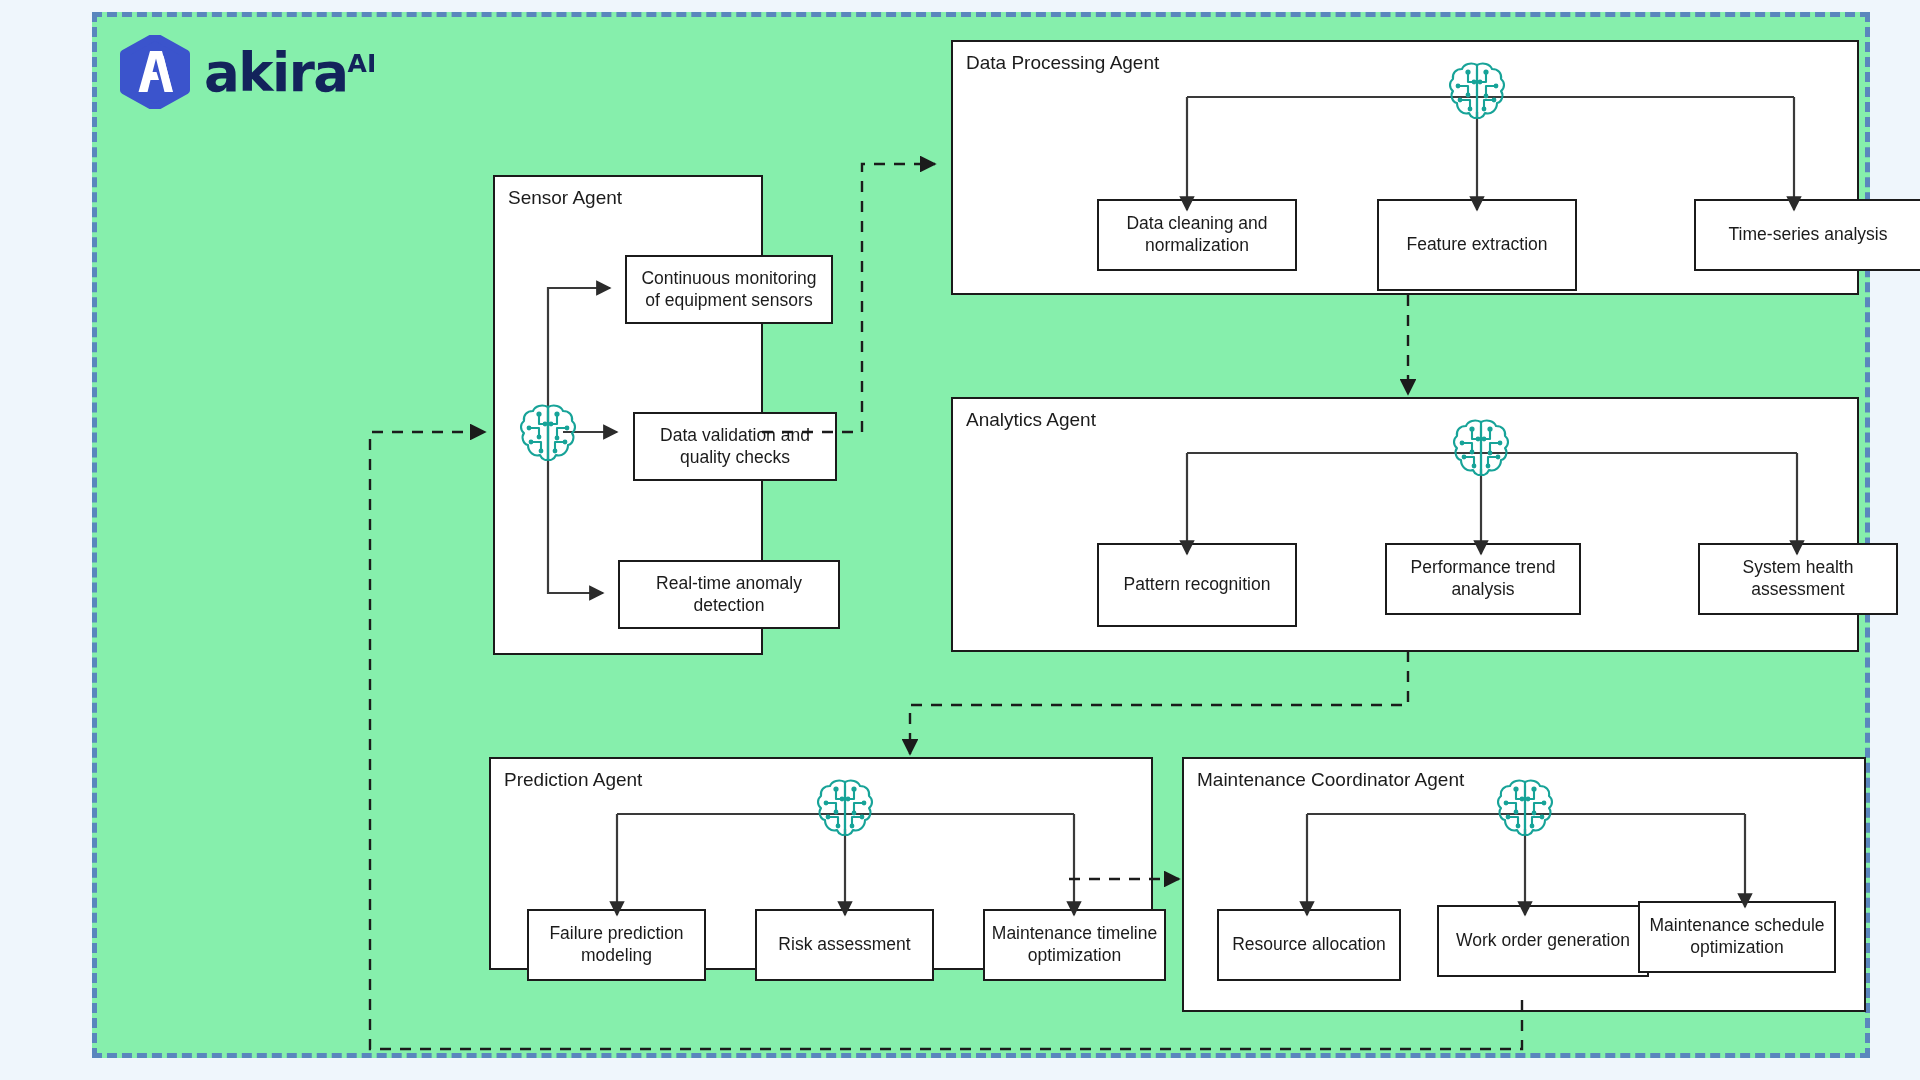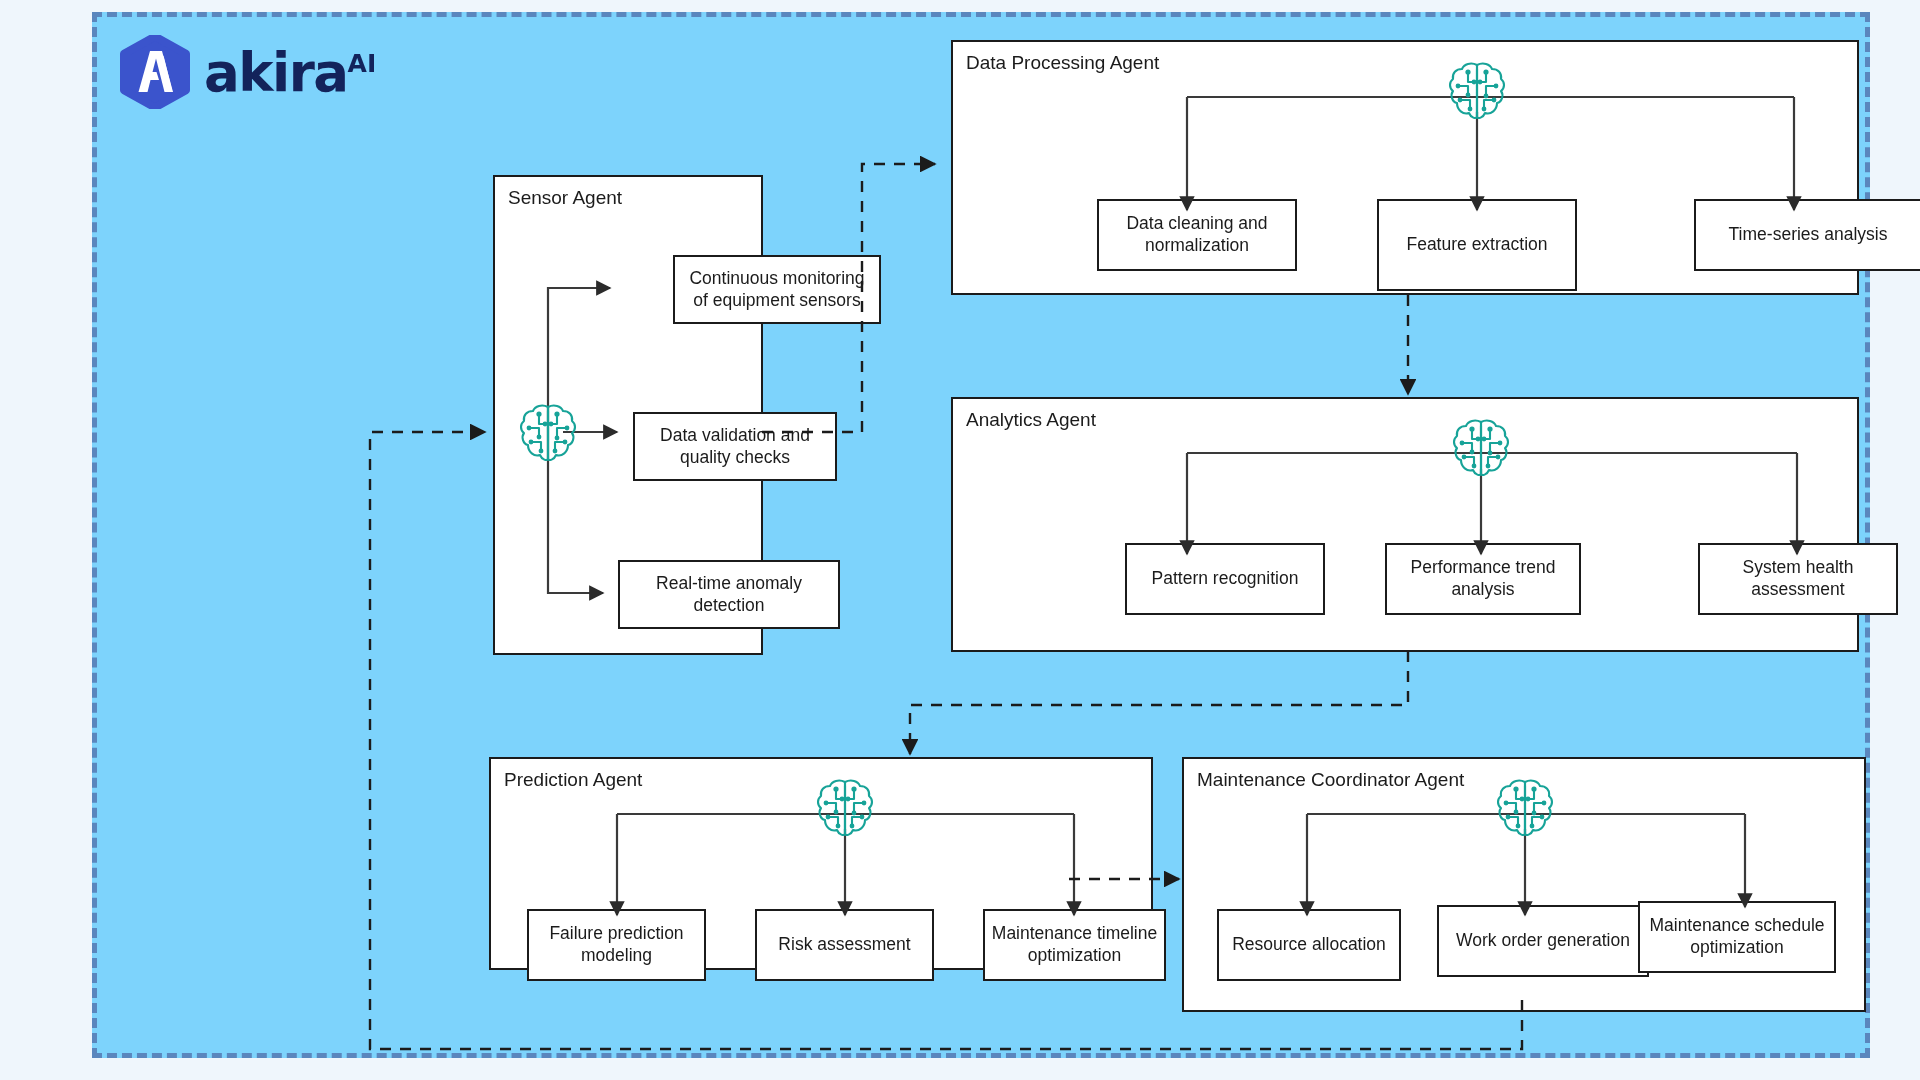"akiraAI" #canvas { background: #7dd3fc -> #86efac }
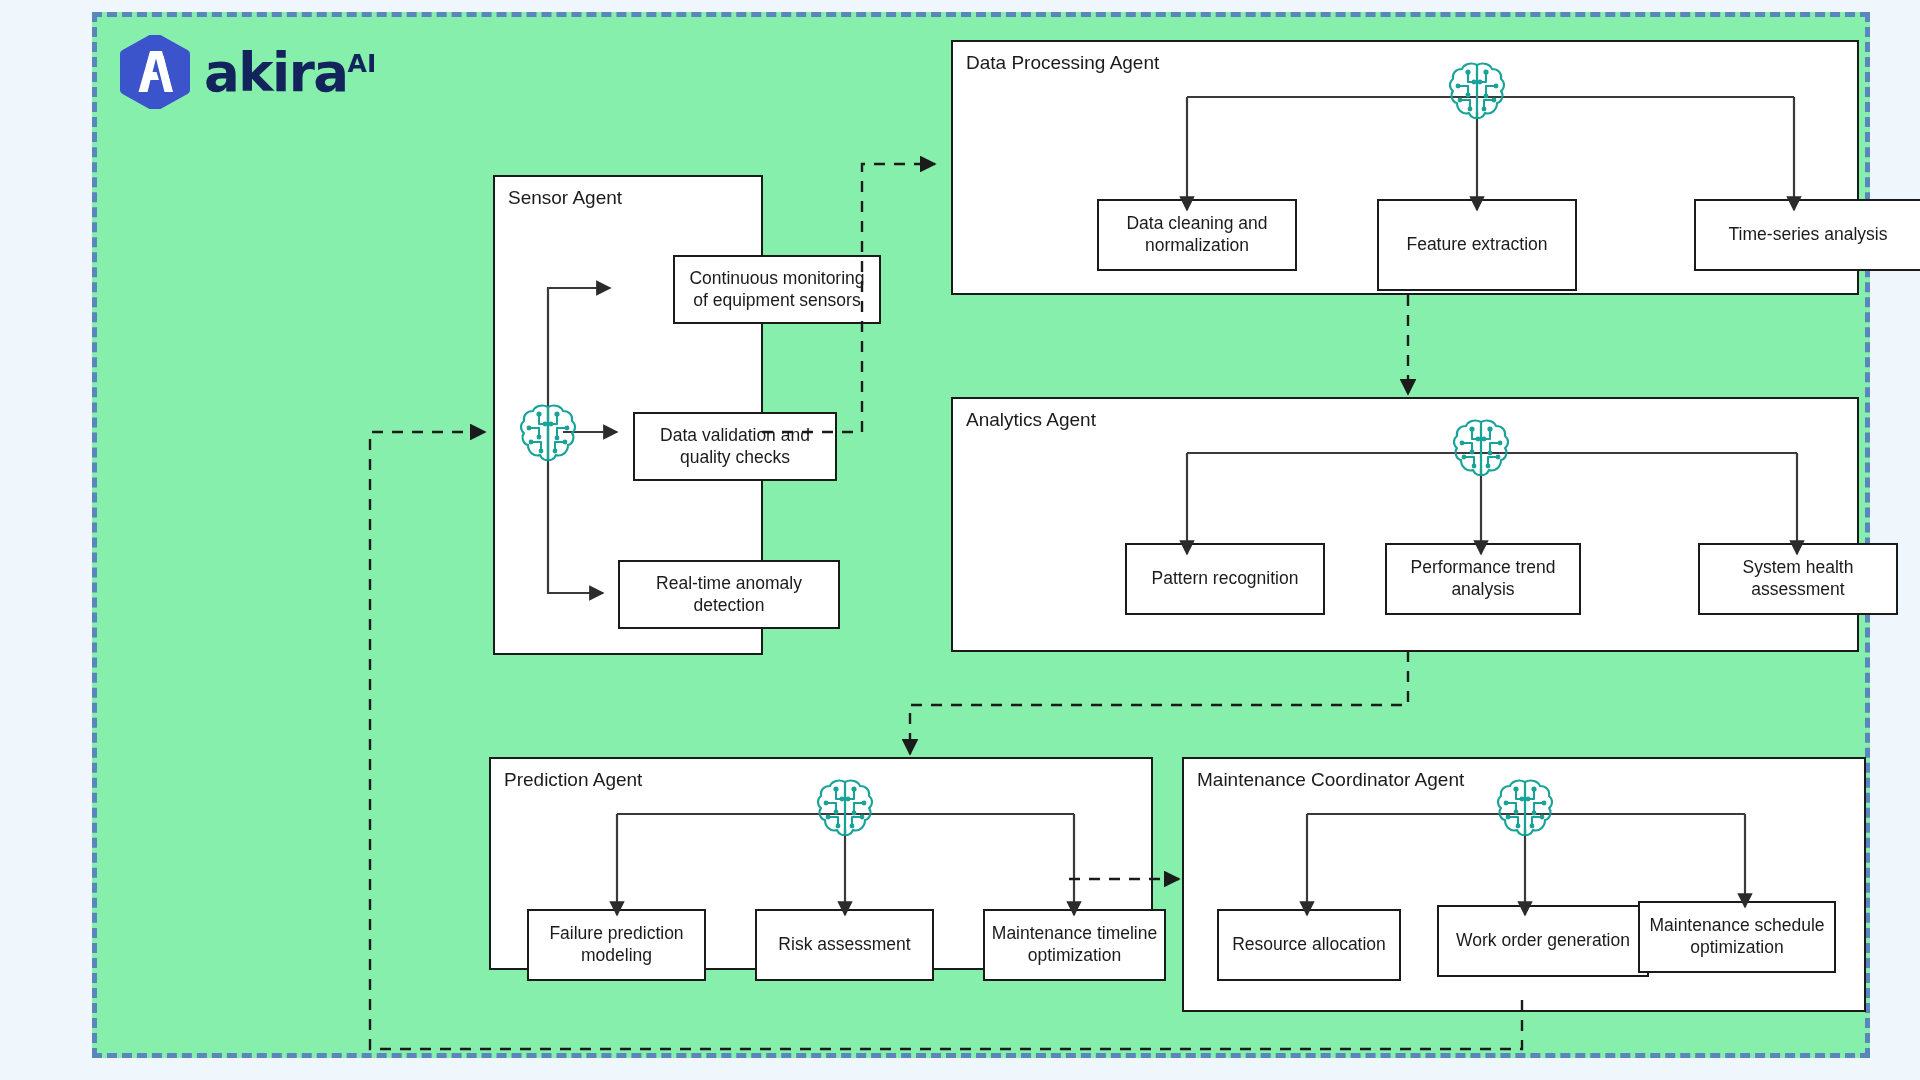"Continuous monitoring of equipment" div.task-box { margin-left: 48px -> none }
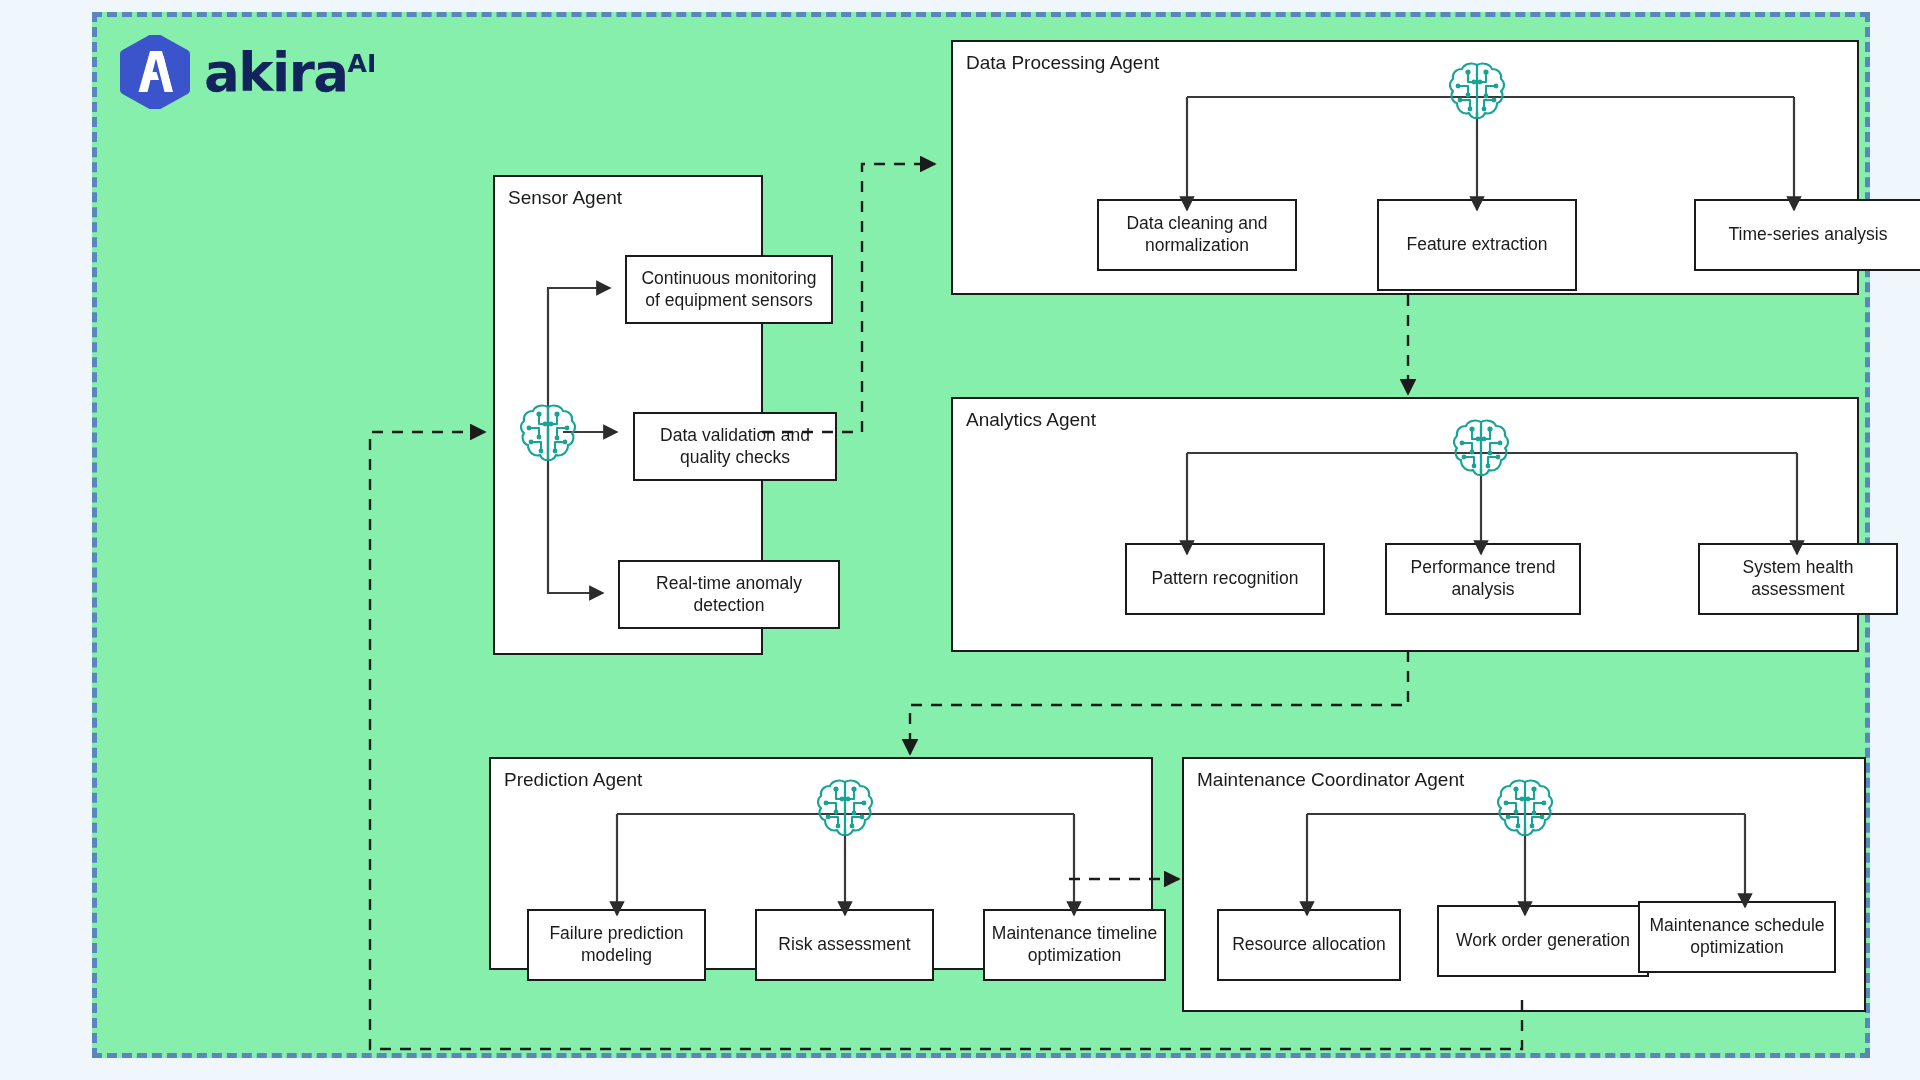"Pattern recognition" div.task-box { height: 72px -> 84px; margin-left: 28px -> none }
